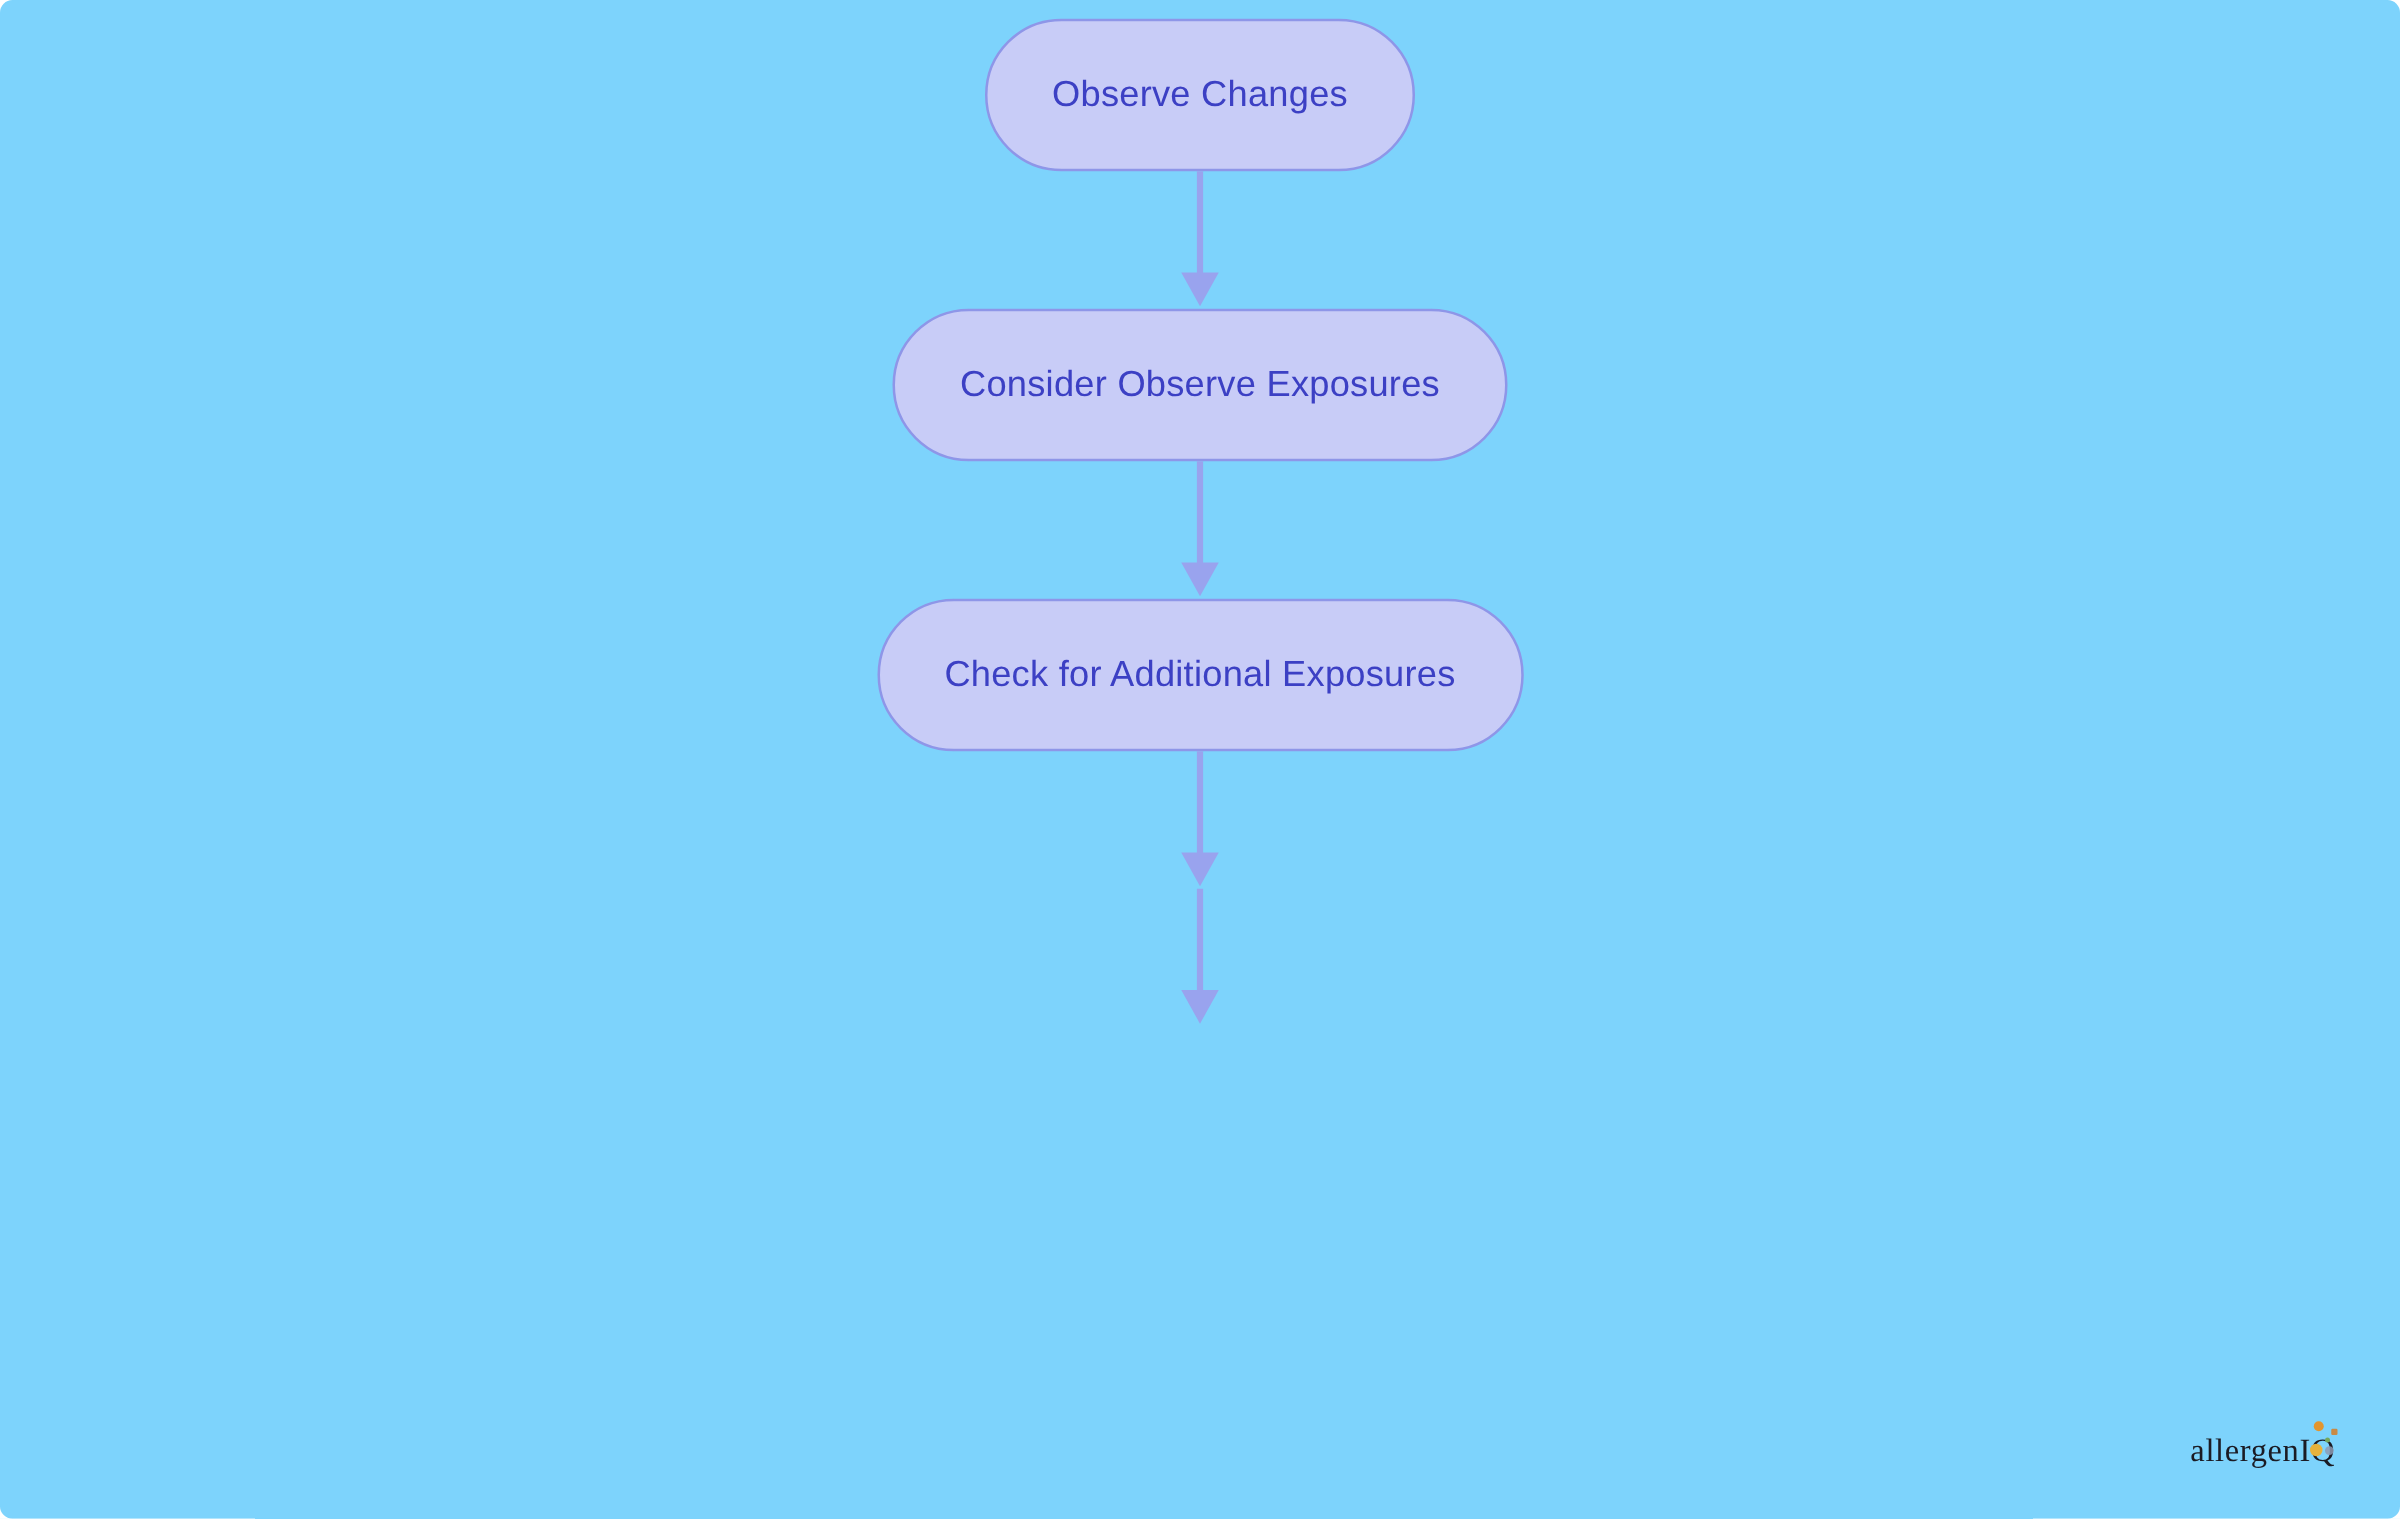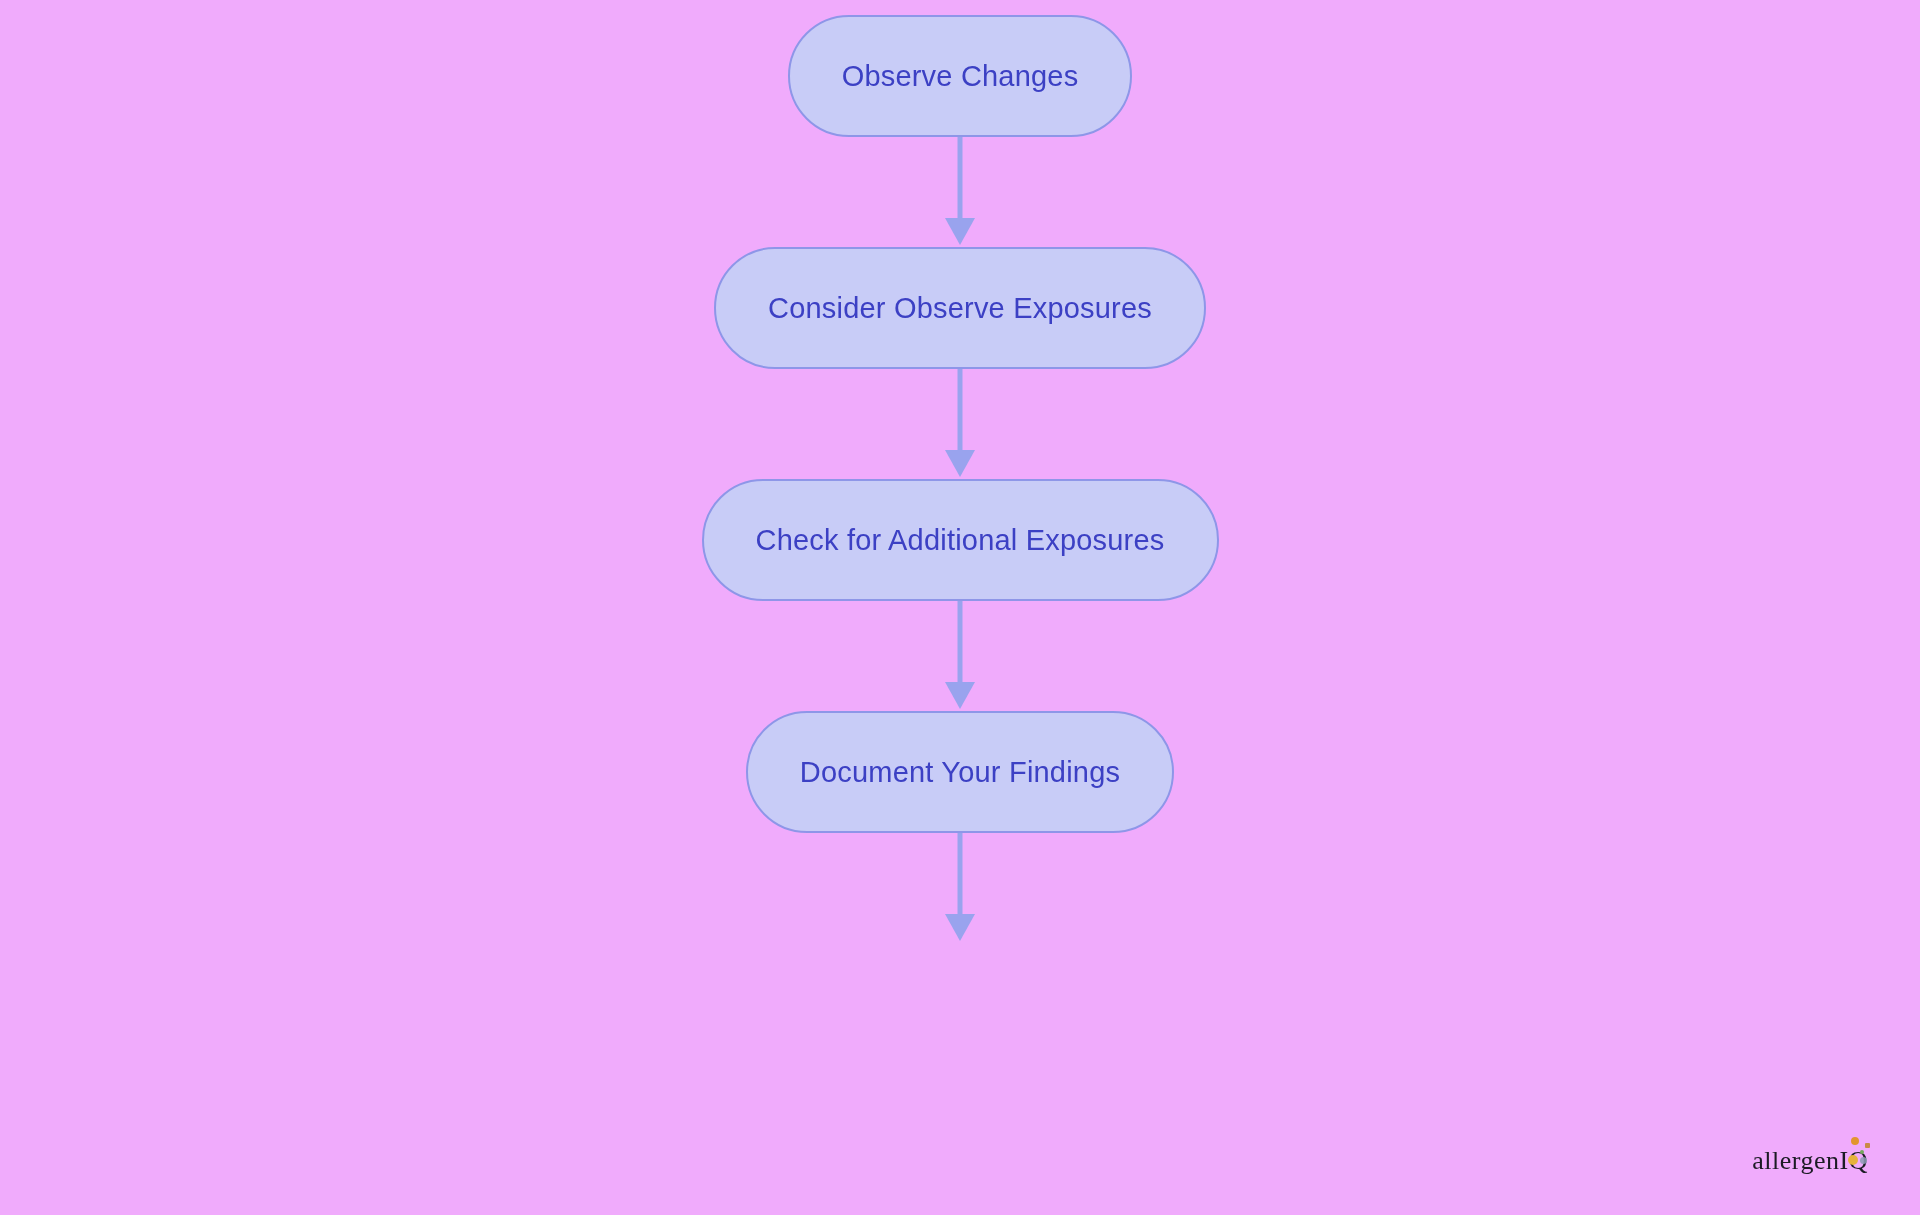"Observe Changes" .canvas { background: #f0abfc -> #7dd3fc; border-radius: none -> 10px }
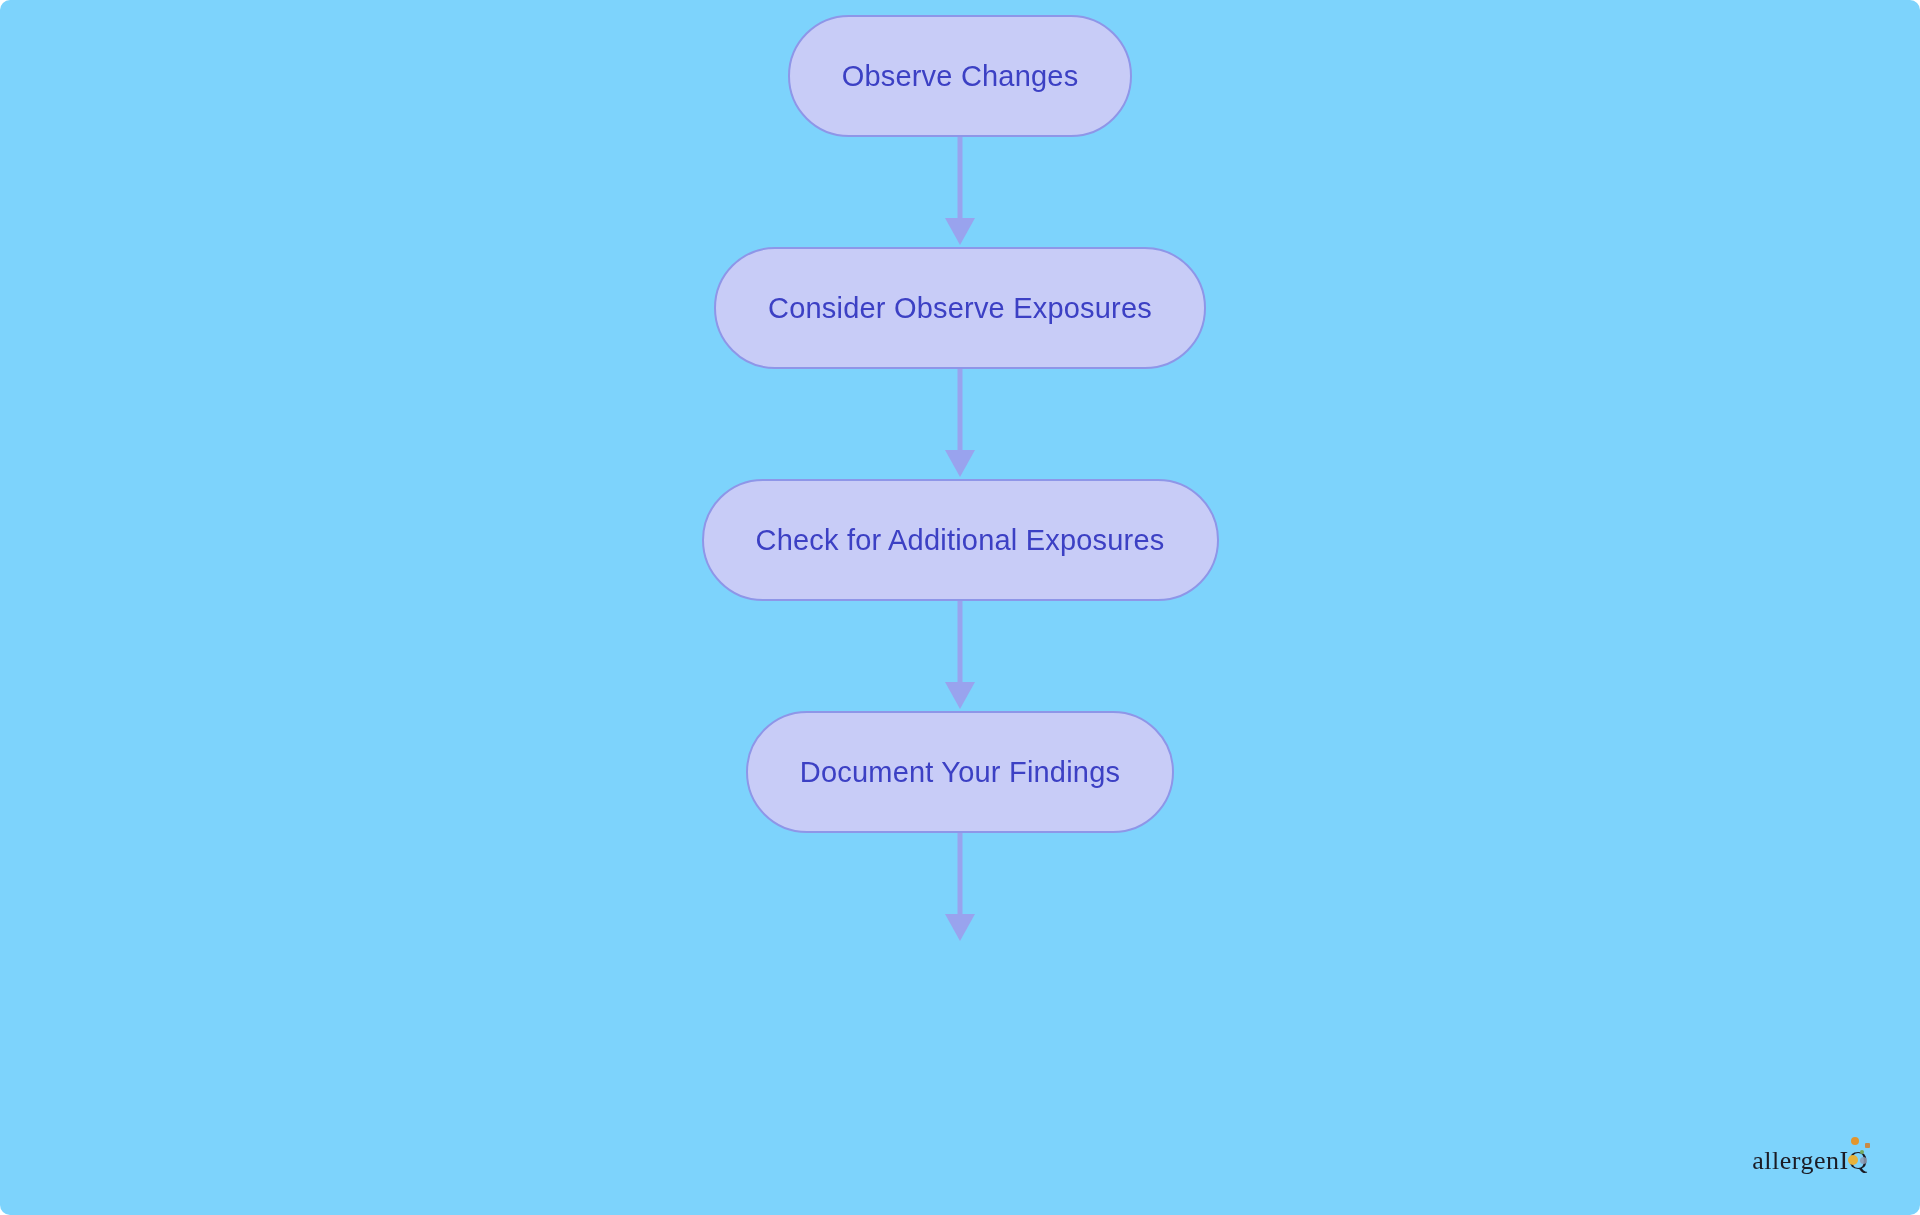"Document Your Findings" div.node { html: <div> <span>Document Your Findings</span> </div> -> none }
